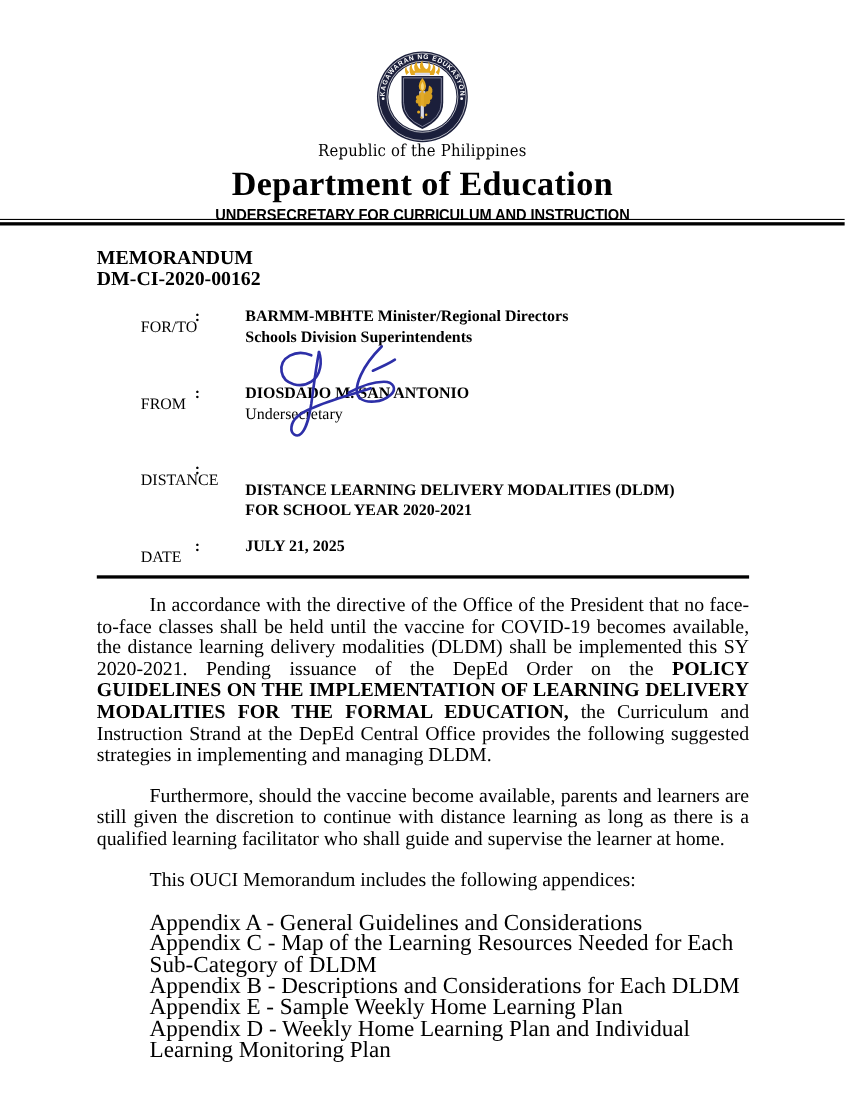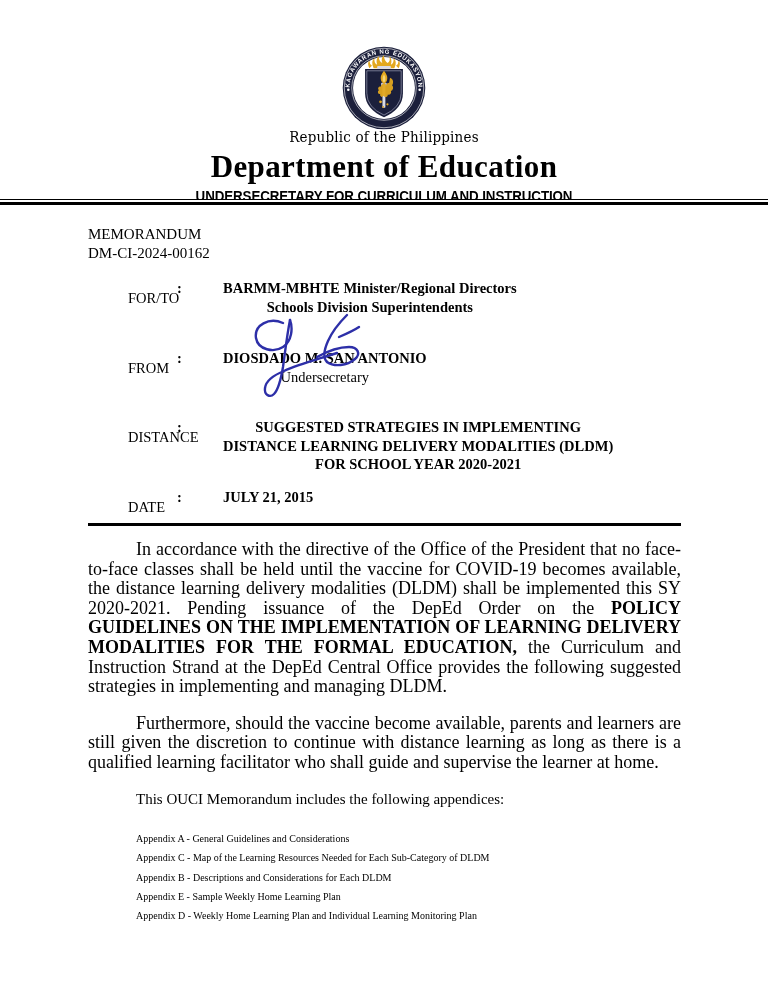"MEMORANDUM" .memo-id { font-size: 15px -> 18px; font-weight: 400 -> 700 }
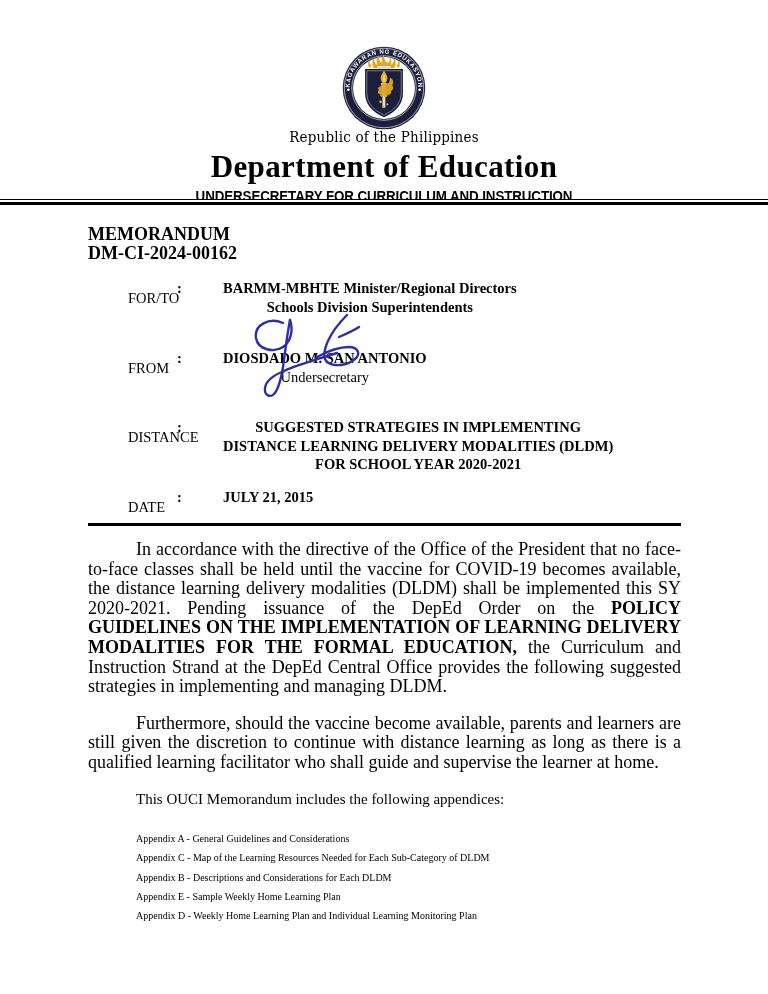"DM-CI-2024-00162" div { text: DM-CI-2024-00162 -> DM-CI-2020-00162 }
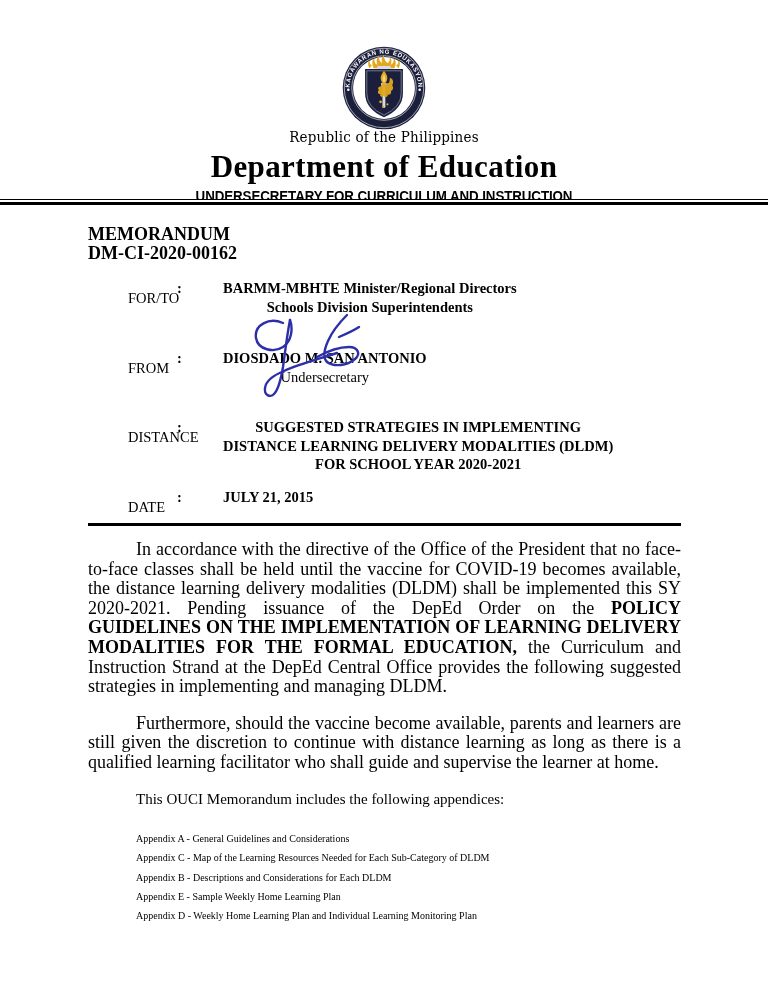"BARMM-MBHTE Minister/Regional Directors" .field .val { text-align: center -> none }
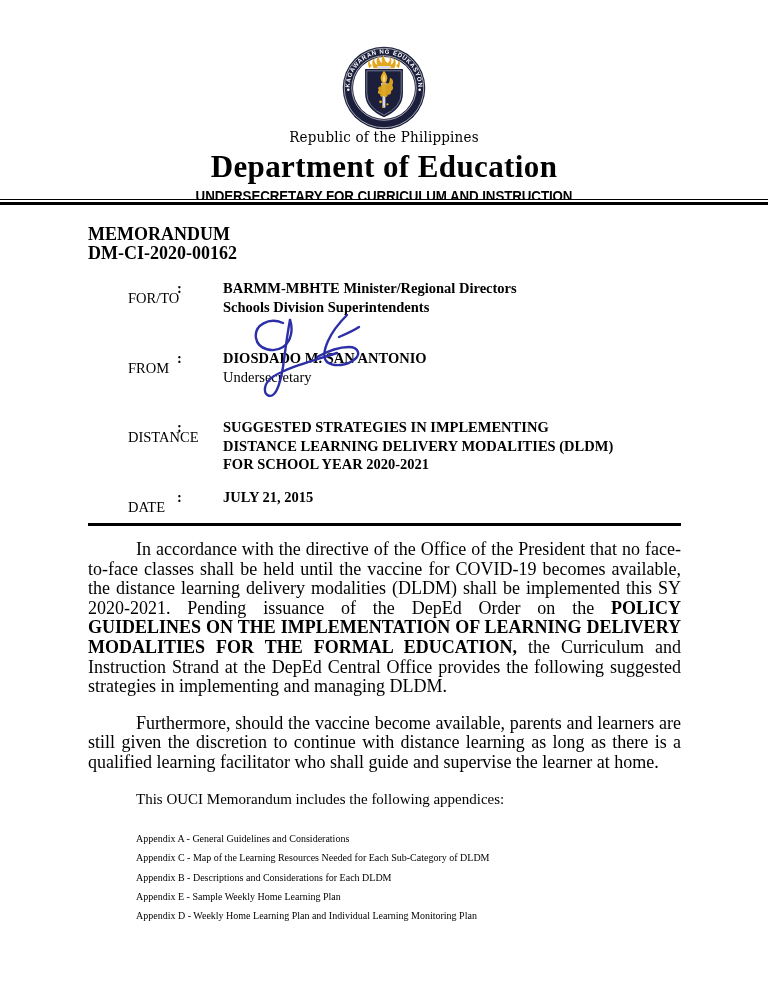"SUGGESTED STRATEGIES IN IMPLEMENTING" span { html: <span>SUGGESTED STRATEGIES IN IMPLEMENTING</span> -> none }
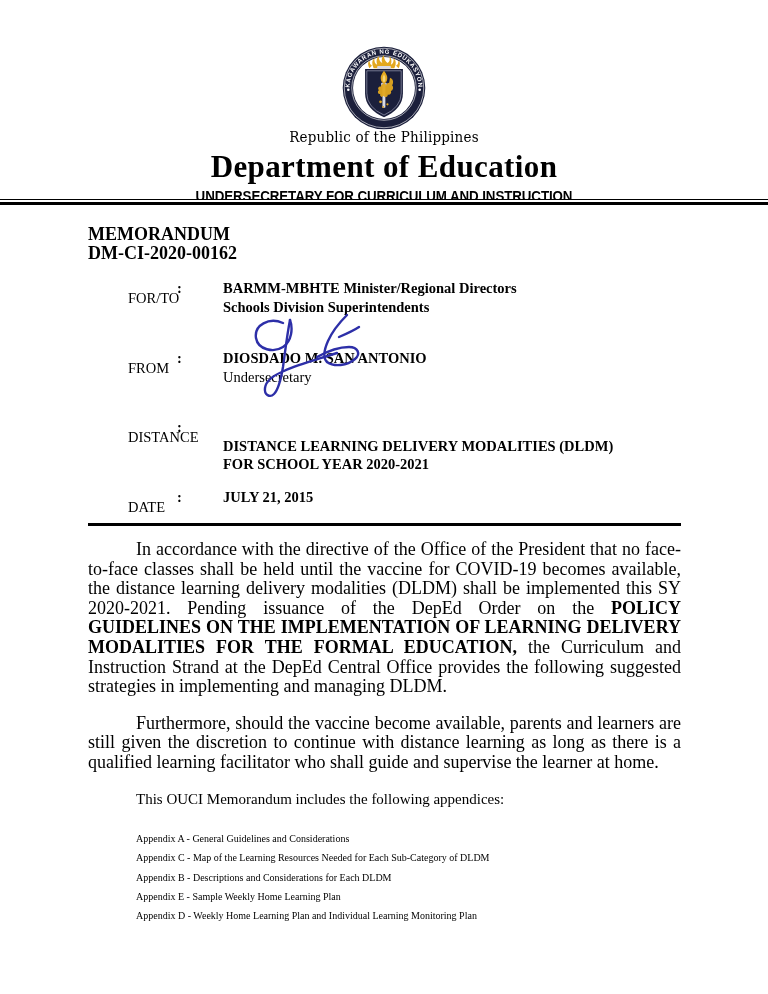"JULY 21, 2015" span.val { text: 2015 -> 2025 }
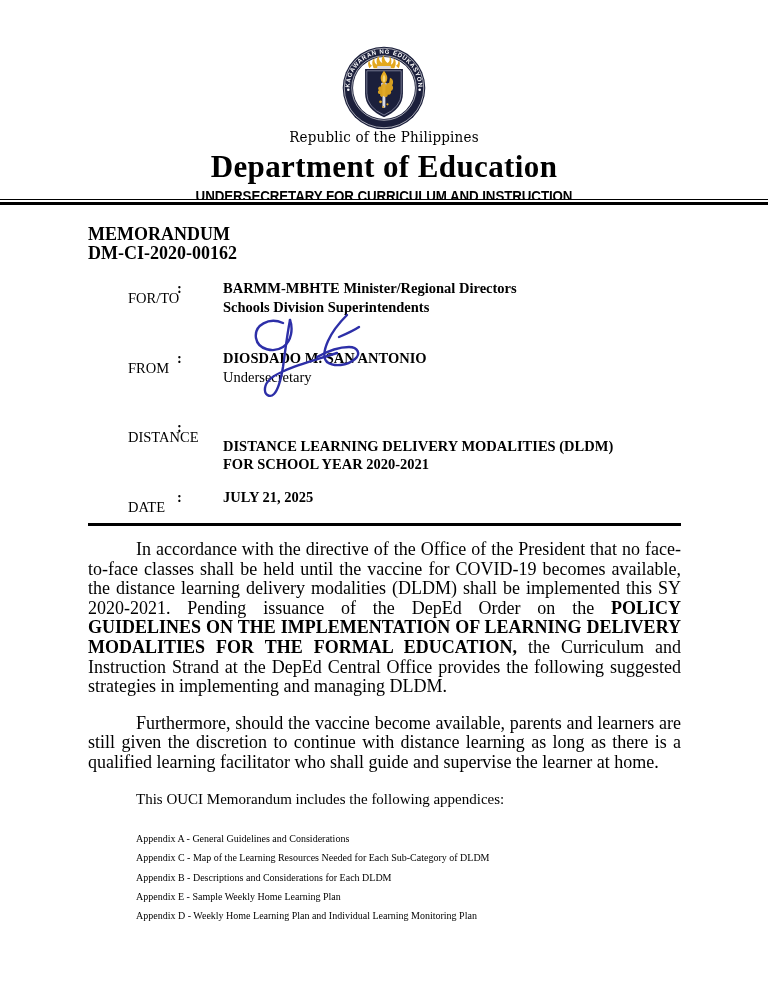"This OUCI Memorandum includes the" .intro-line { font-size: 15px -> 18px }
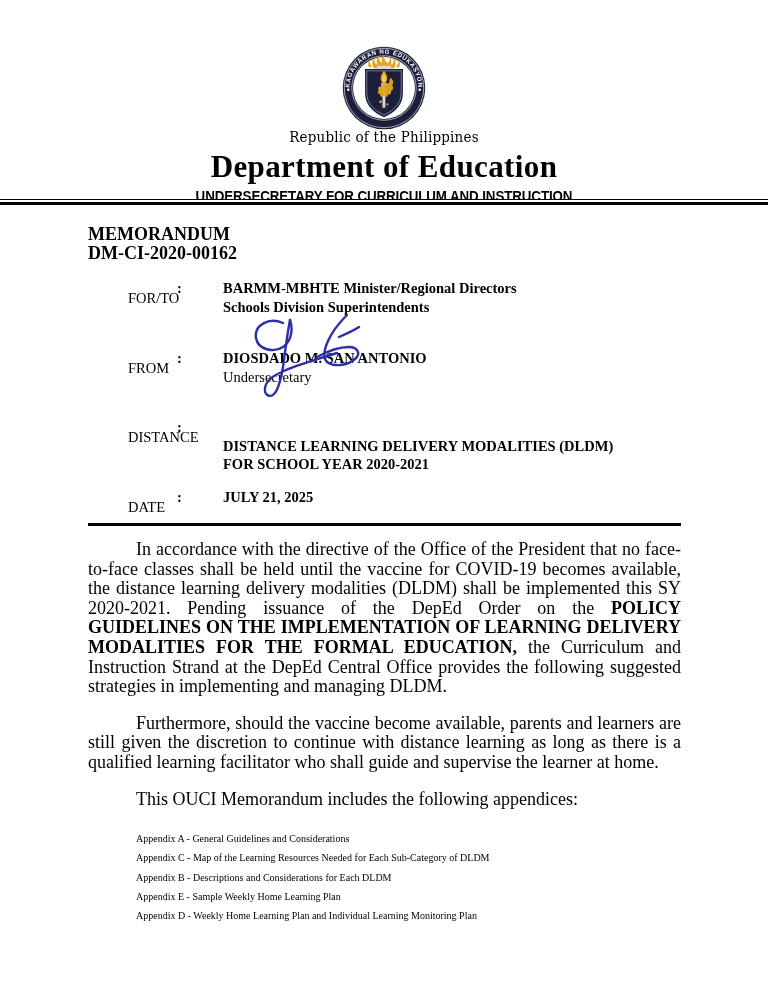"Appendix A - General Guidelines" .appendix-list { font-size: 10px -> 21px }
